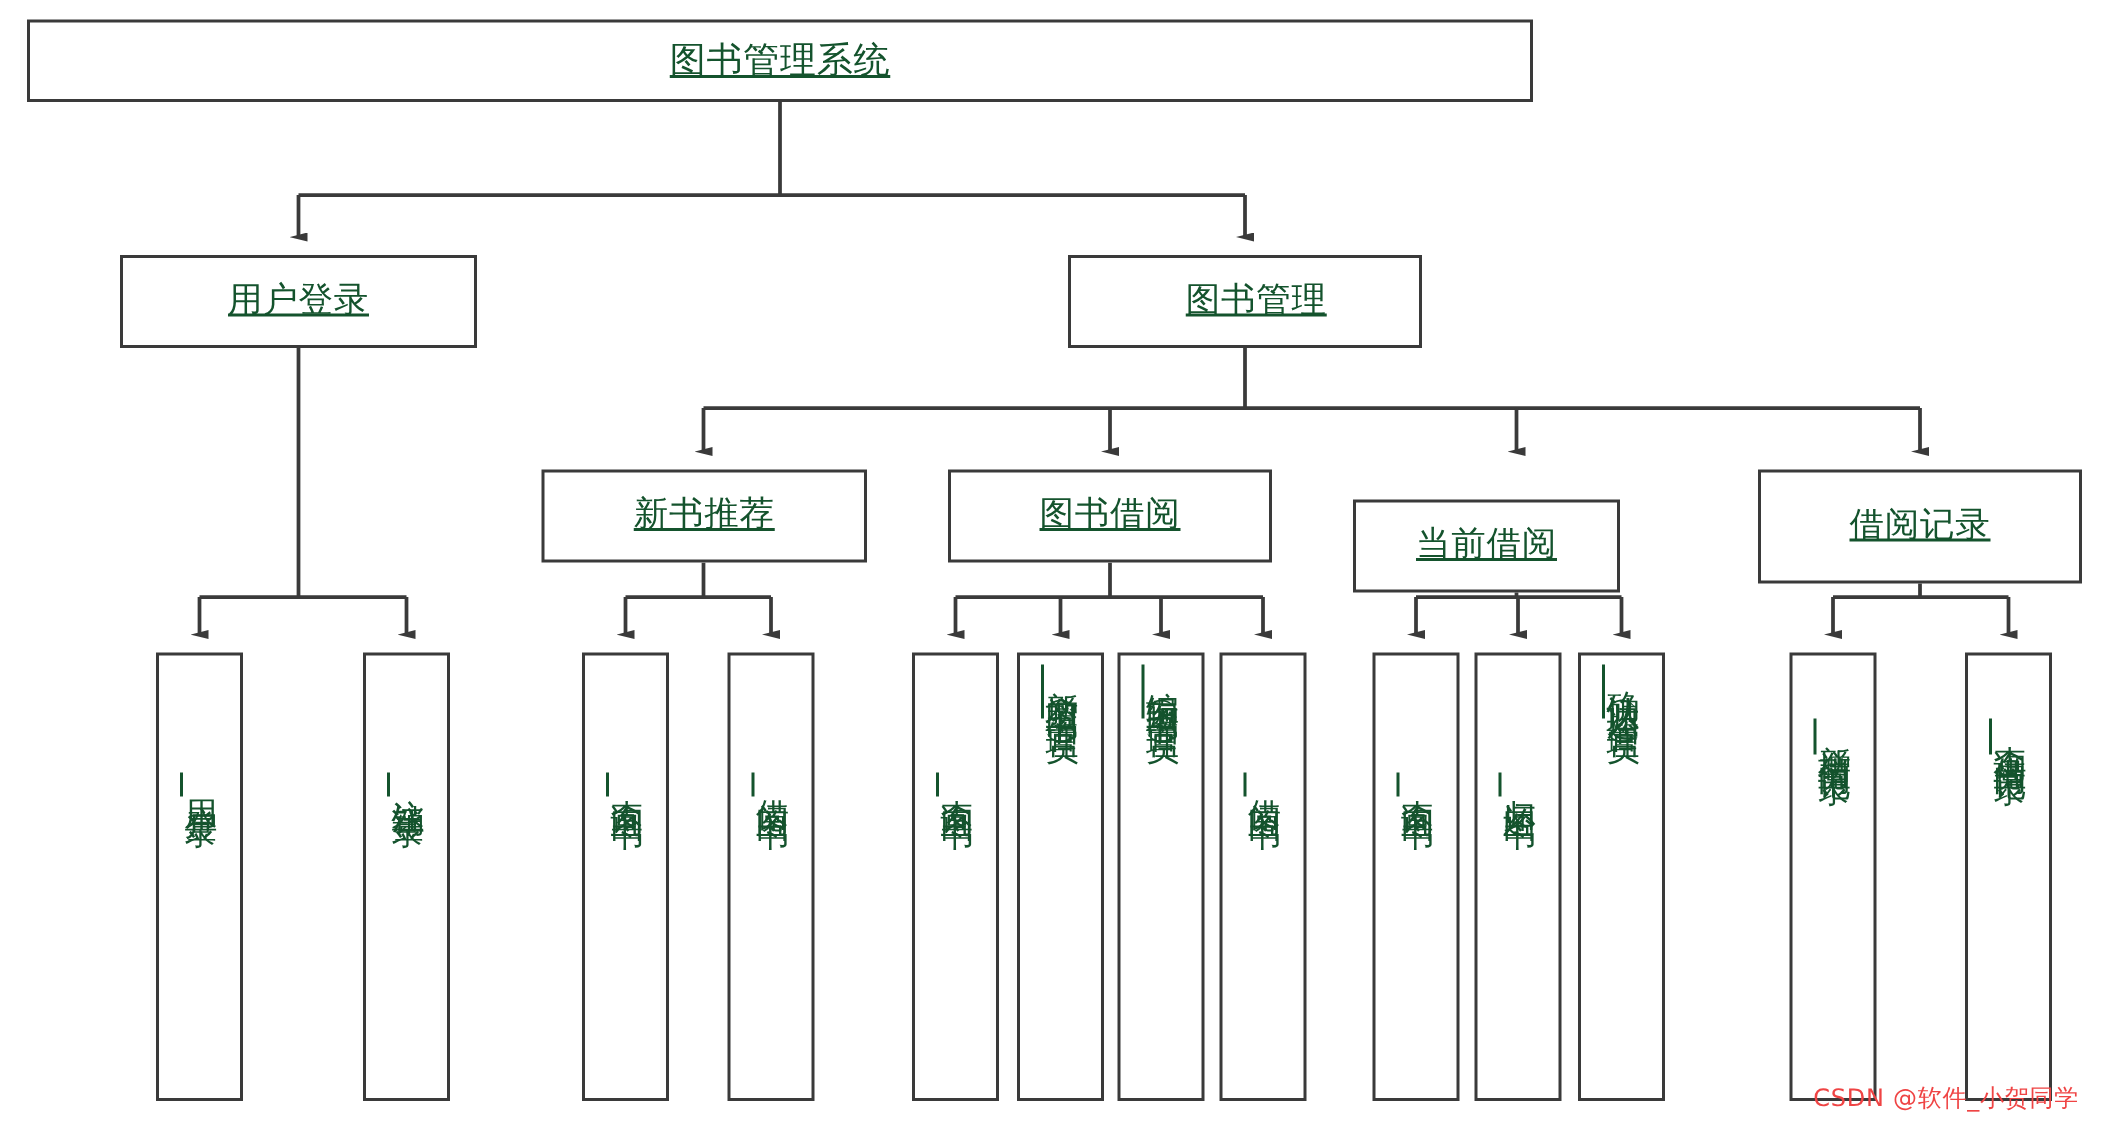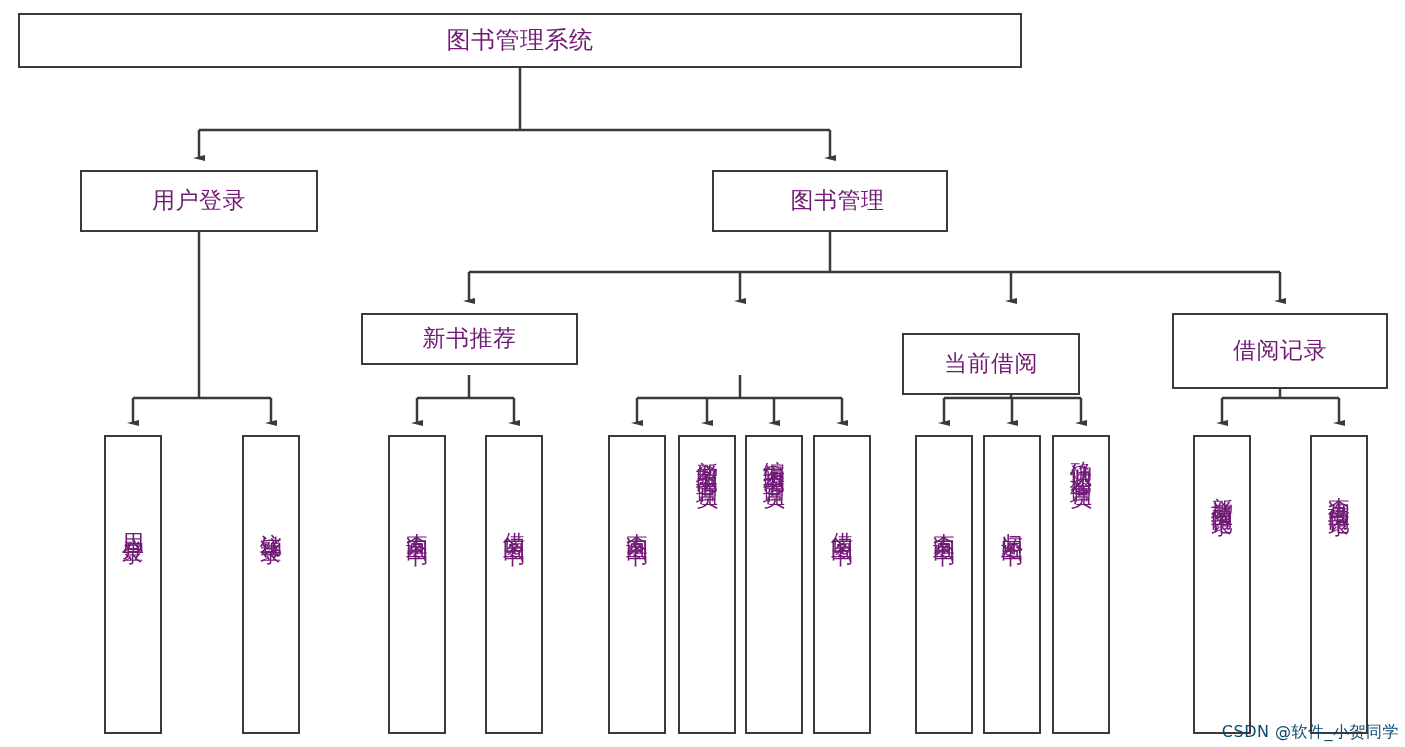"图书管理系统" .node { color: #701a75 -> #14532d; text-decoration: none -> underline }
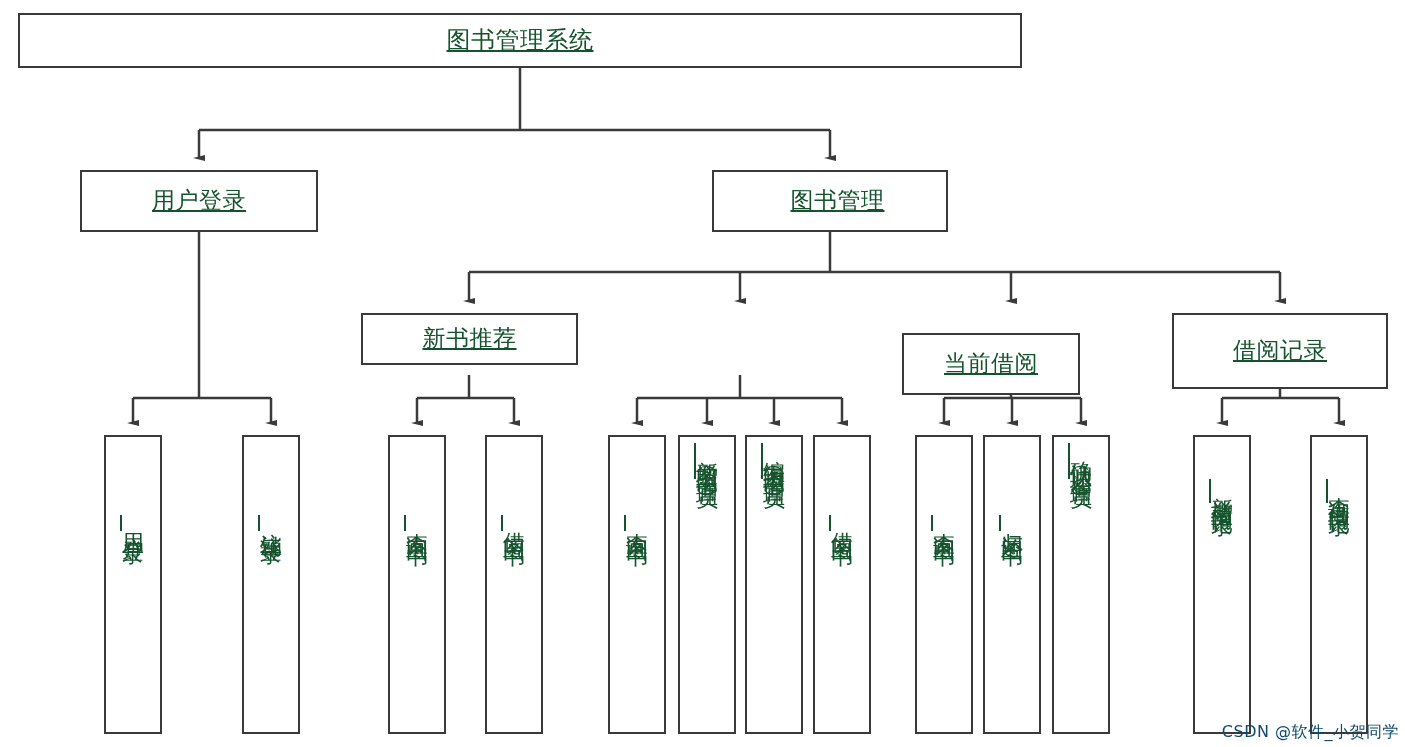"新书推荐" div.node { height: 52px -> 62px }
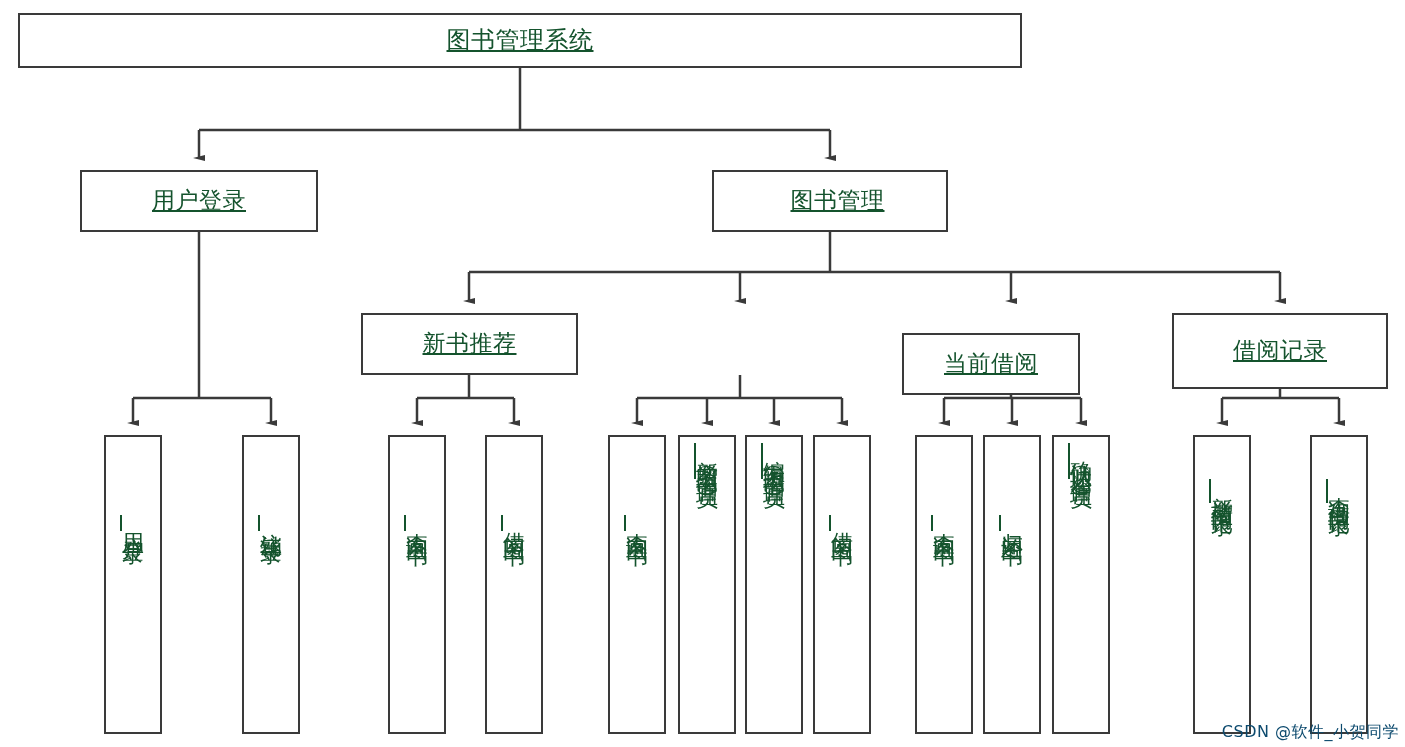"图书借阅" div.node { html: none -> <div> <span>图书借阅</span> </div> }
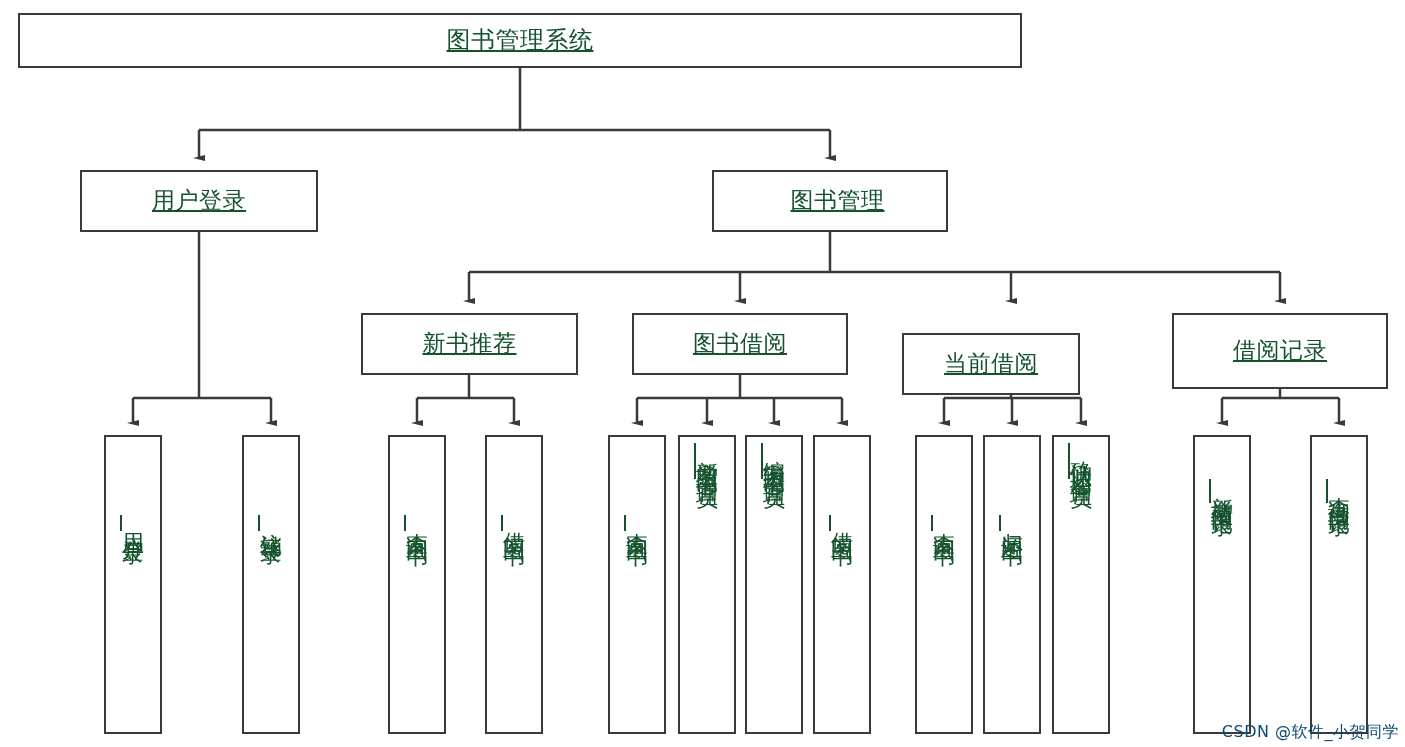"CSDN @软件_小贺同学" .watermark { color: #0c4a6e -> #ef4444; right: 6px -> 19px }
